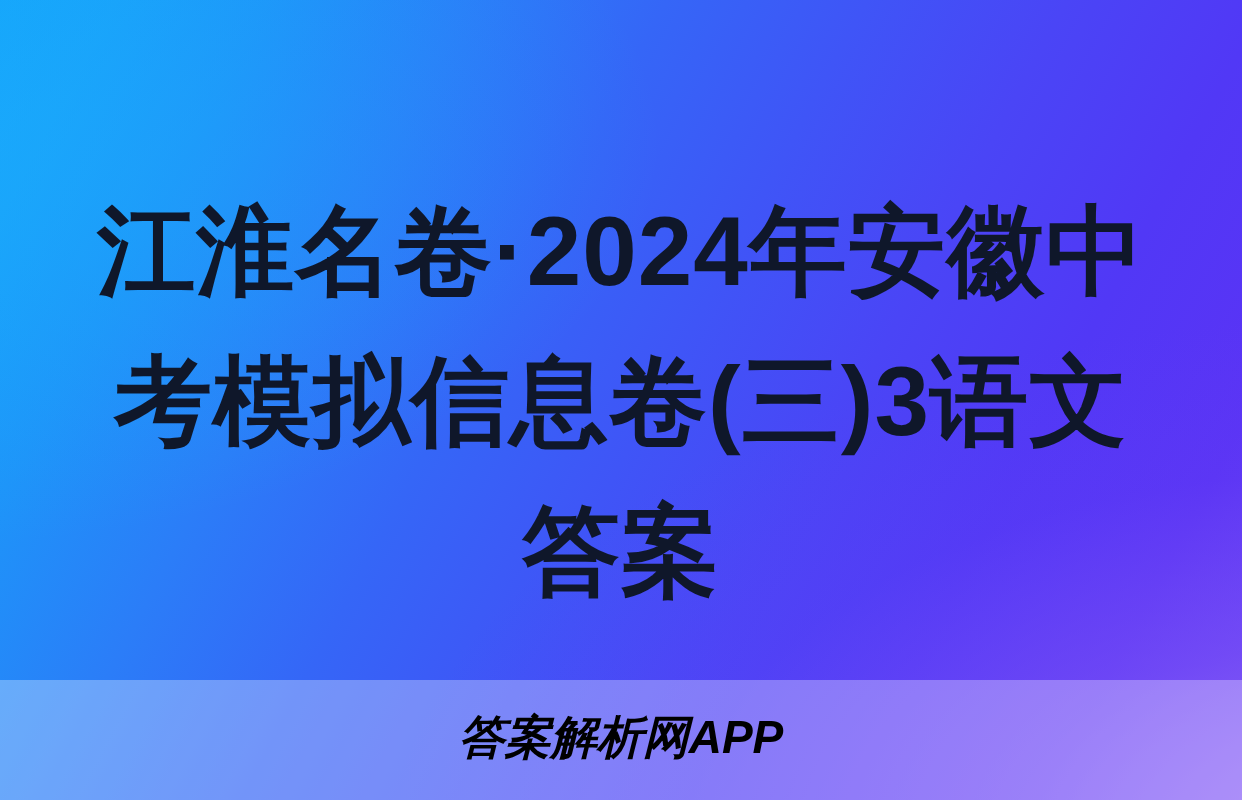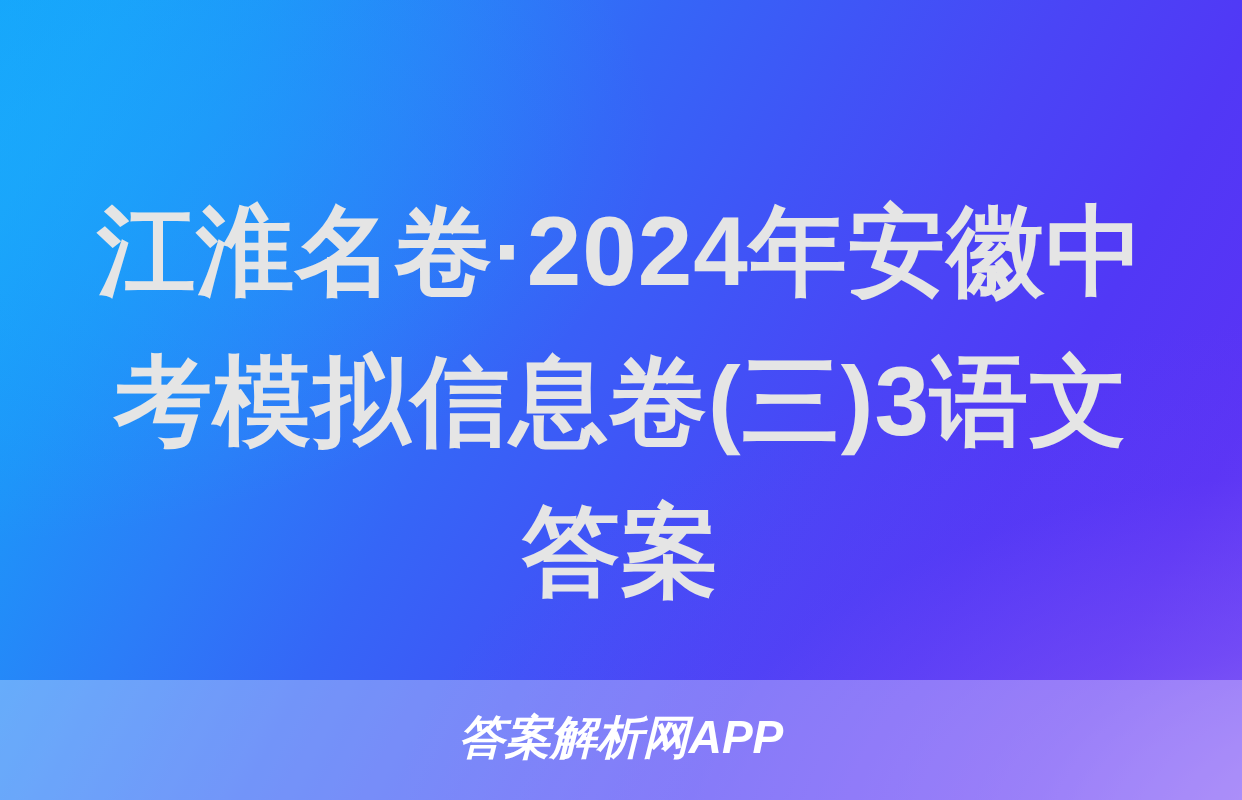"江淮名卷·2024年安徽中考模拟信息卷(三)3语文答案" .title { color: #e5e5e5 -> #0f172a }
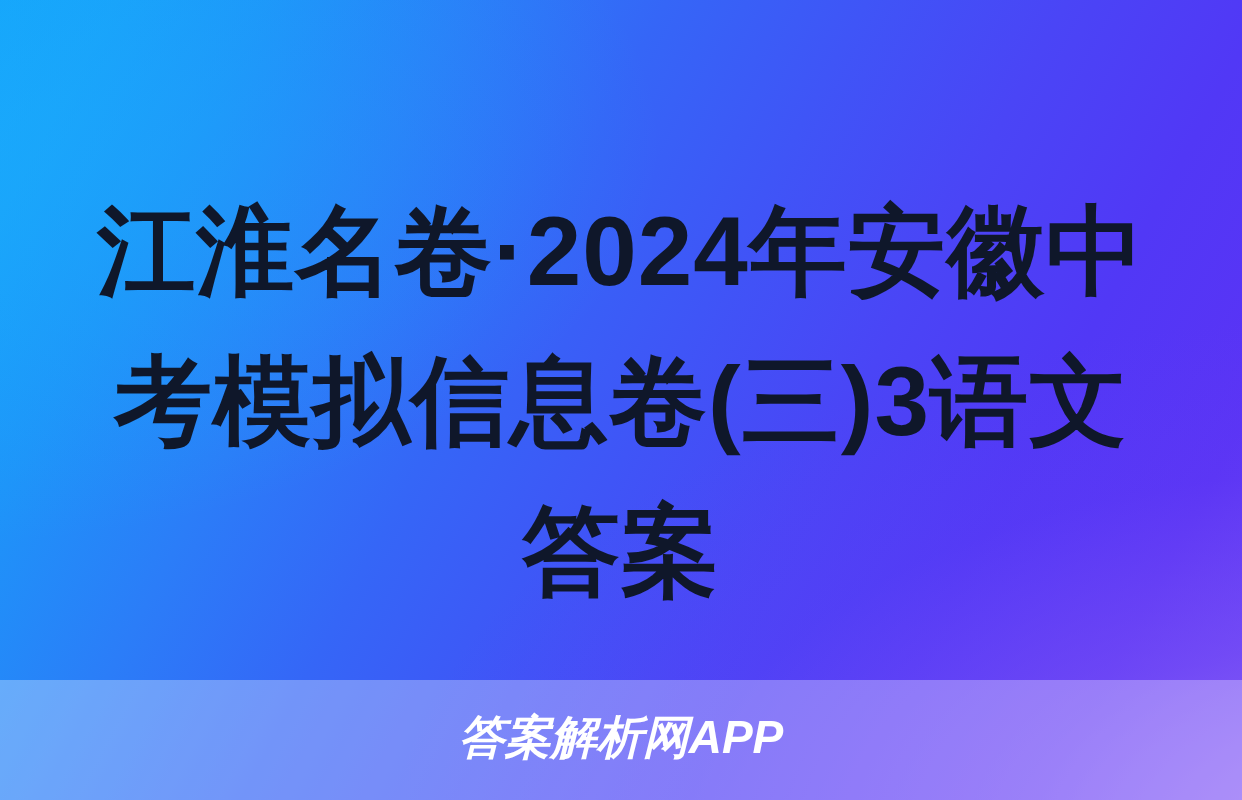"答案解析网APP" .watermark { color: #ffffff -> #000000 }
